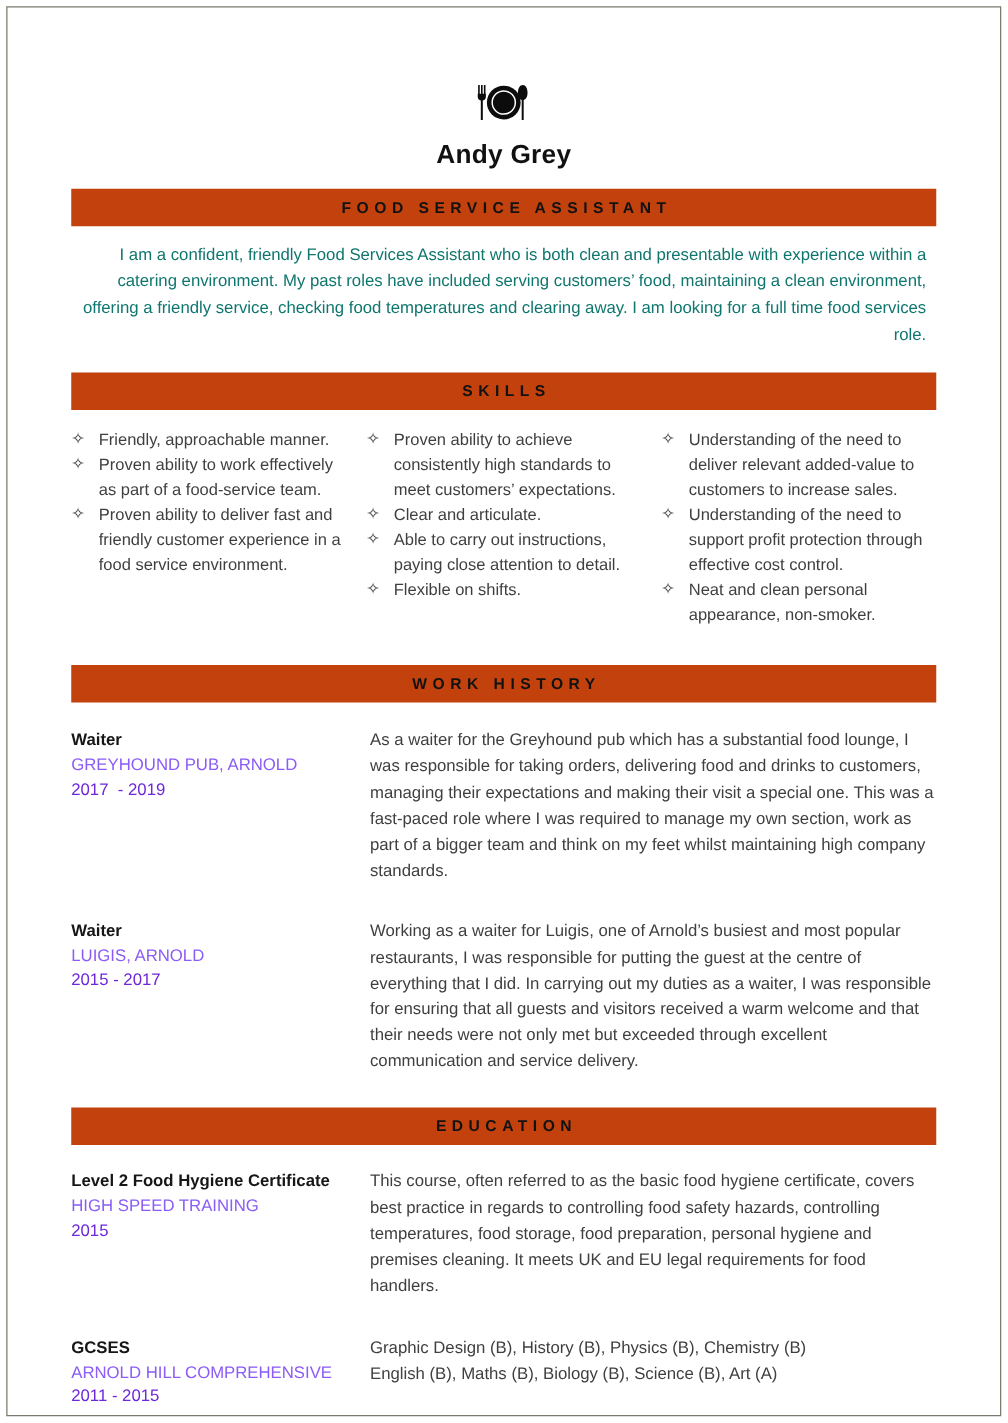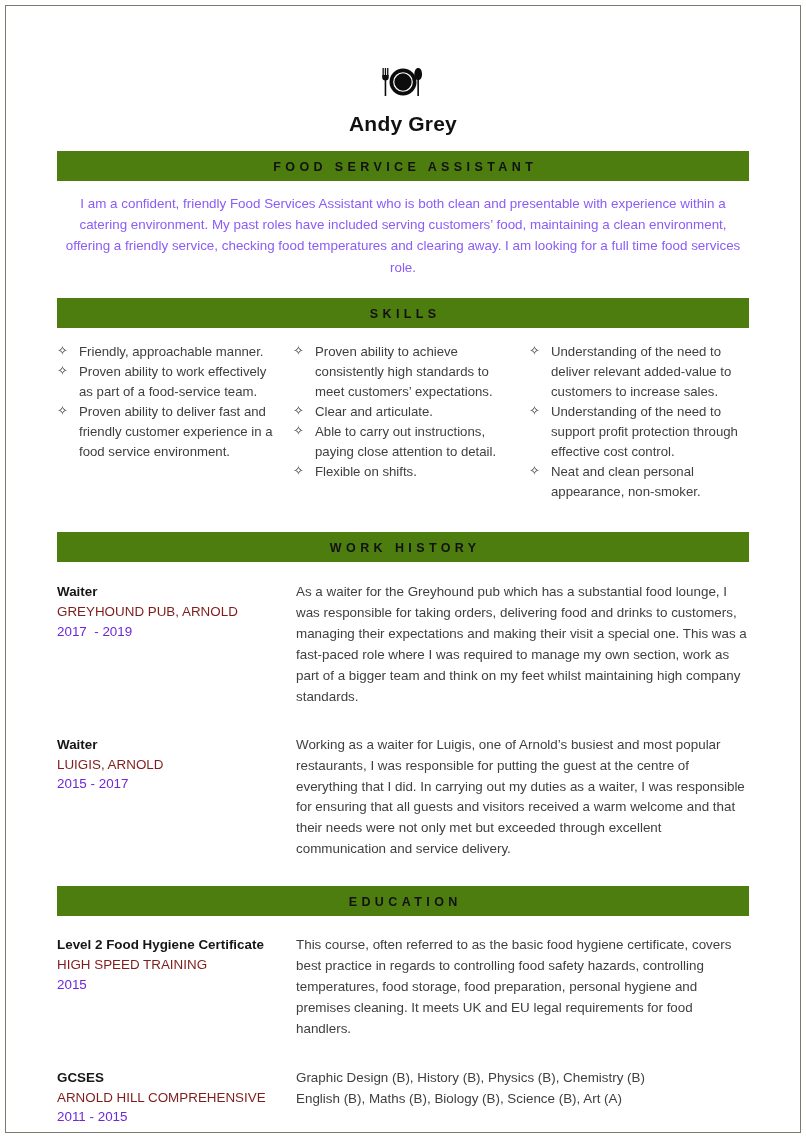"FOOD SERVICE ASSISTANT" .bar { background: #4d7c0f -> #c2410c }
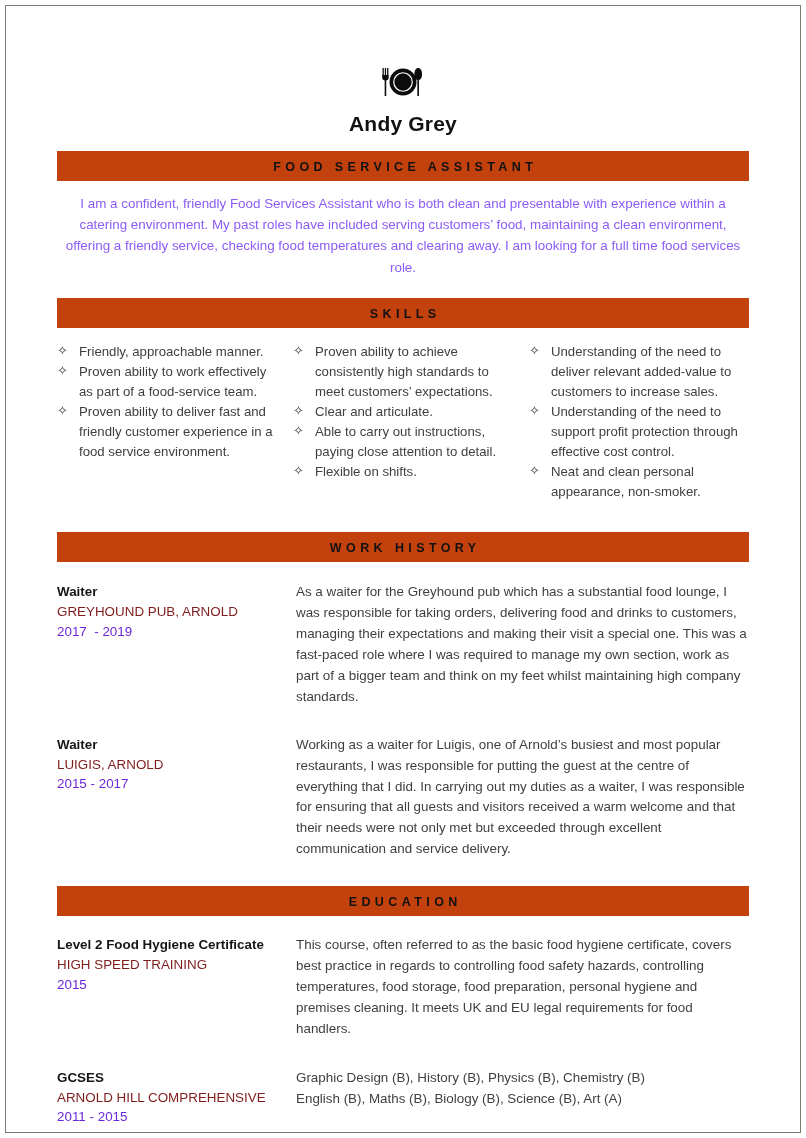"I am a confident, friendly" .summary { color: #8b5cf6 -> #0f766e; text-align: center -> right }
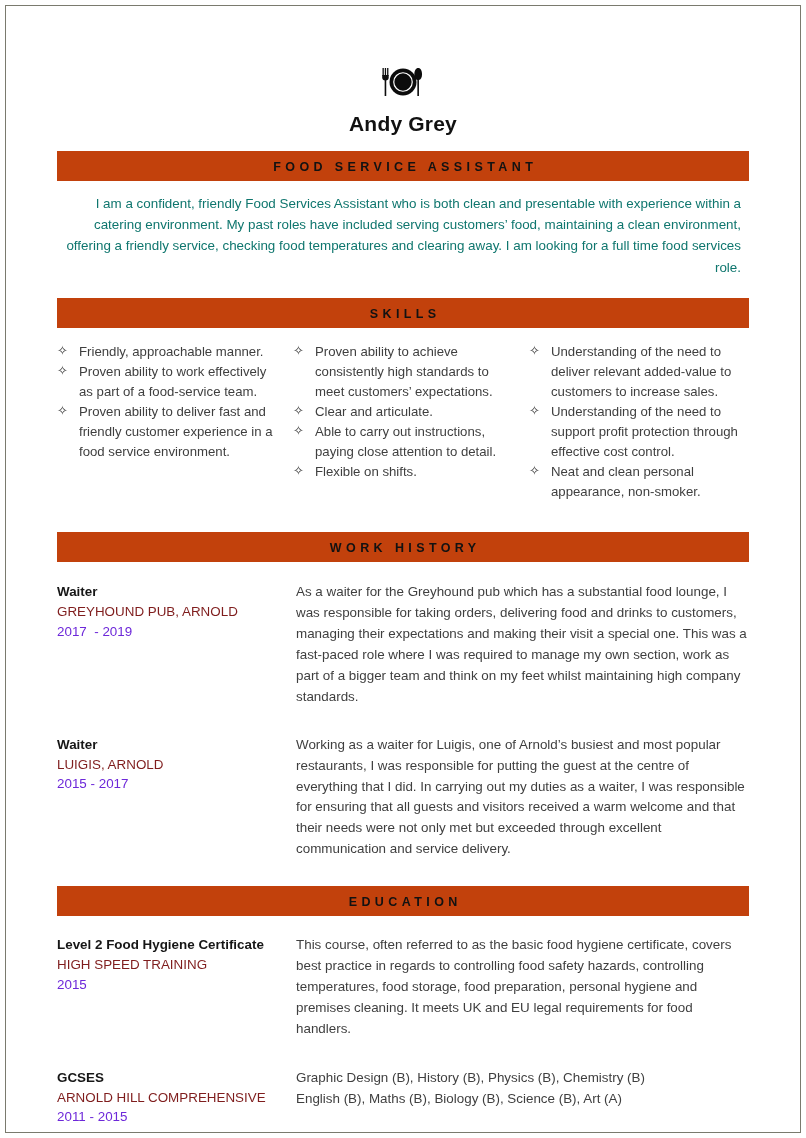"GREYHOUND PUB, ARNOLD" .entry-org { color: #7f1d1d -> #8b5cf6 }
